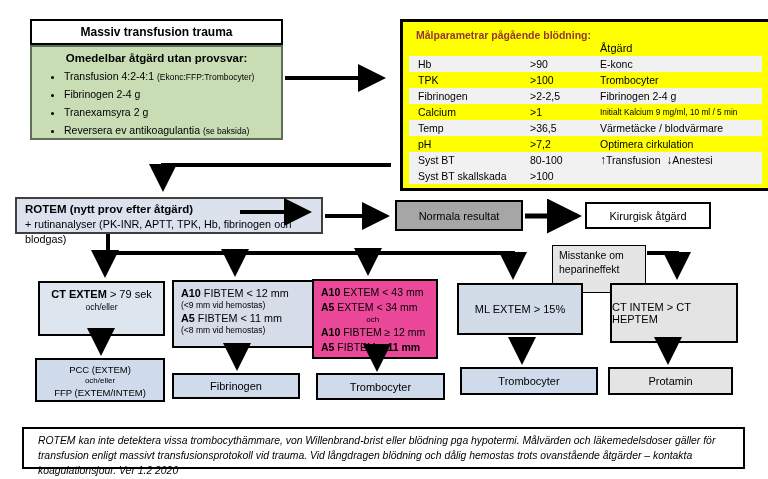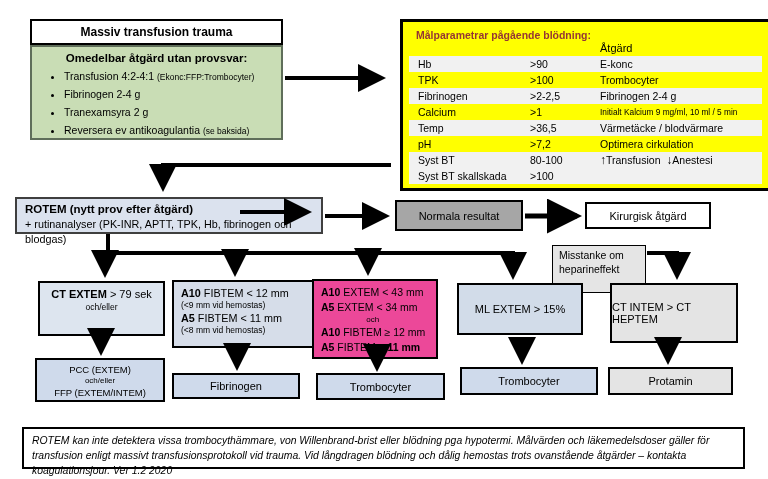"ROTEM kan inte detektera vissa" .footer { padding: 4px 8px -> 4px 14px }
